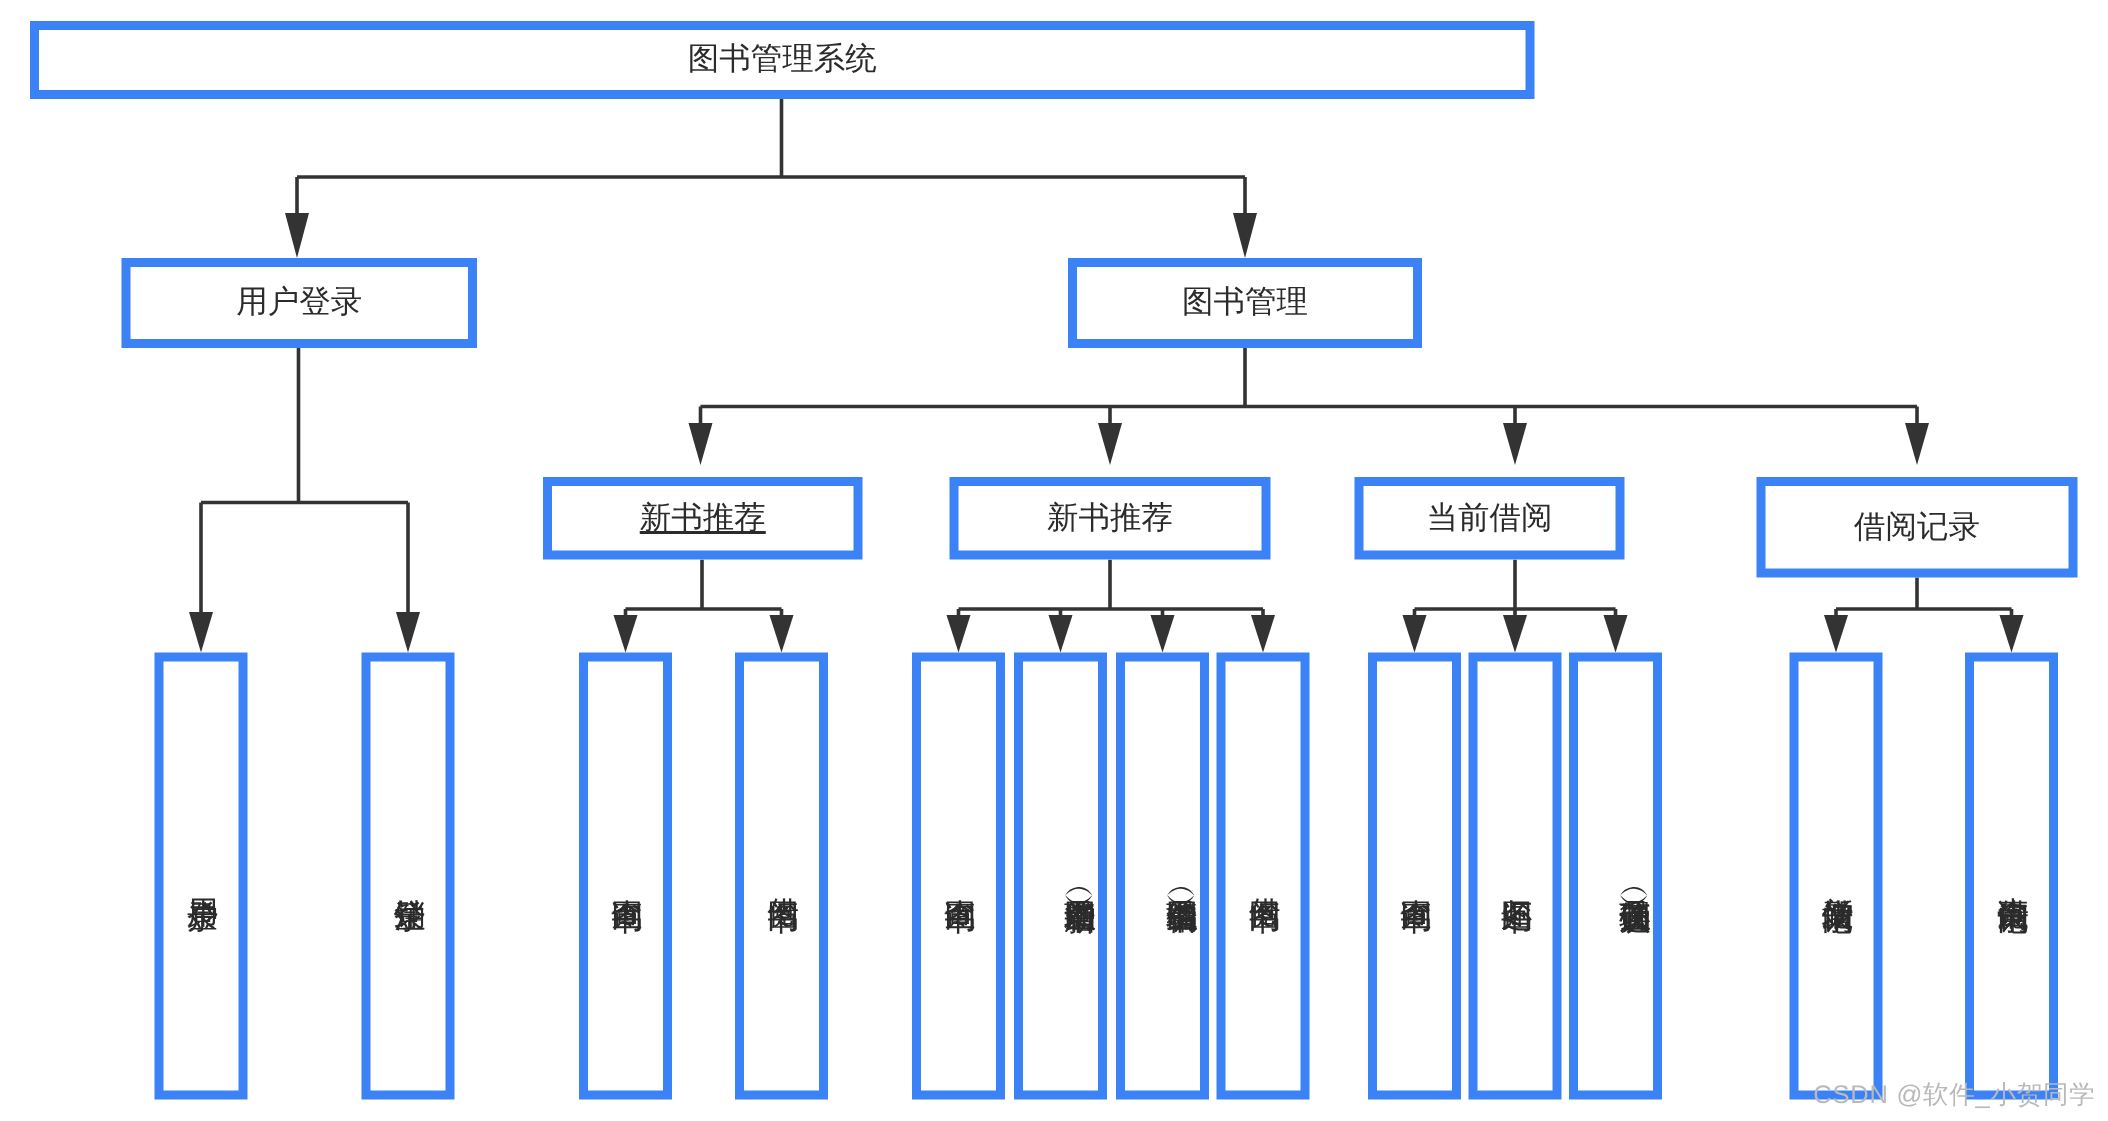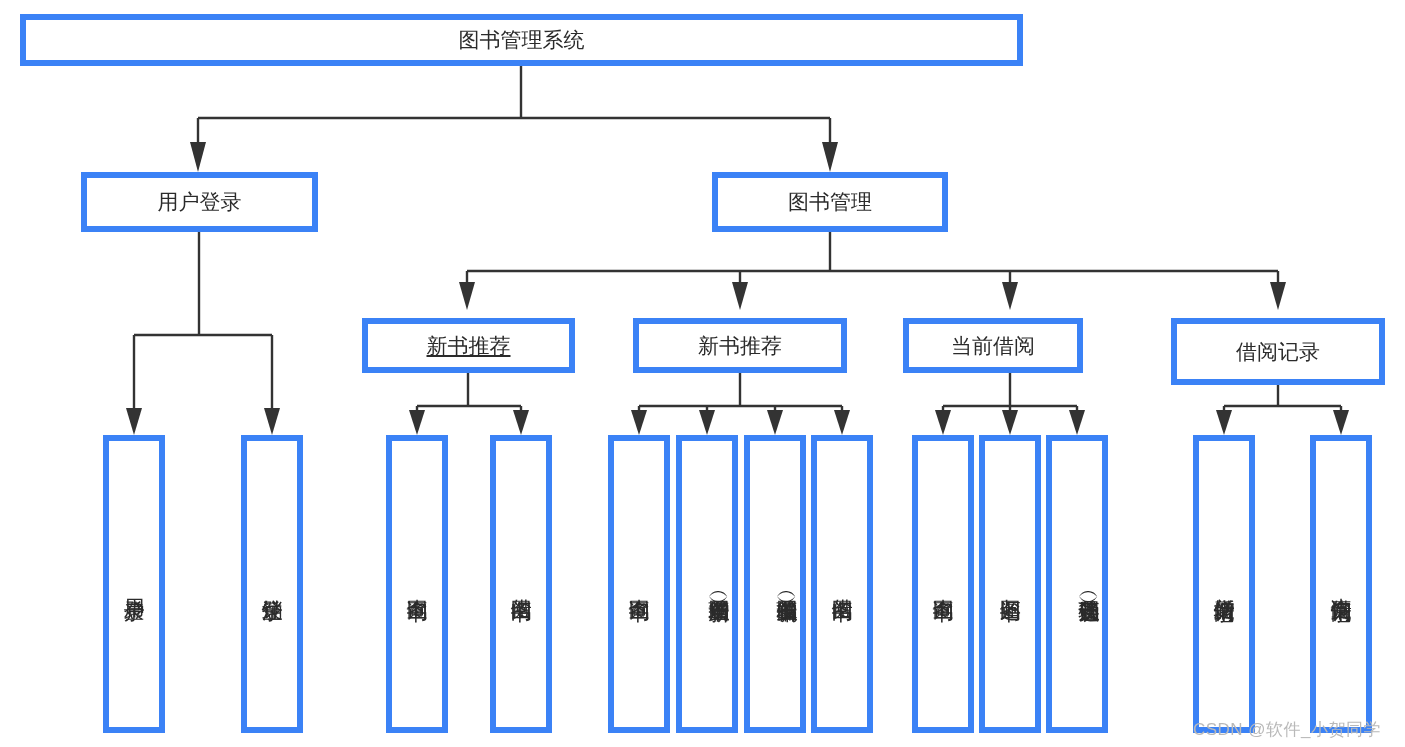"CSDN @软件_小贺同学" .watermark { right: 24px -> 8px }
